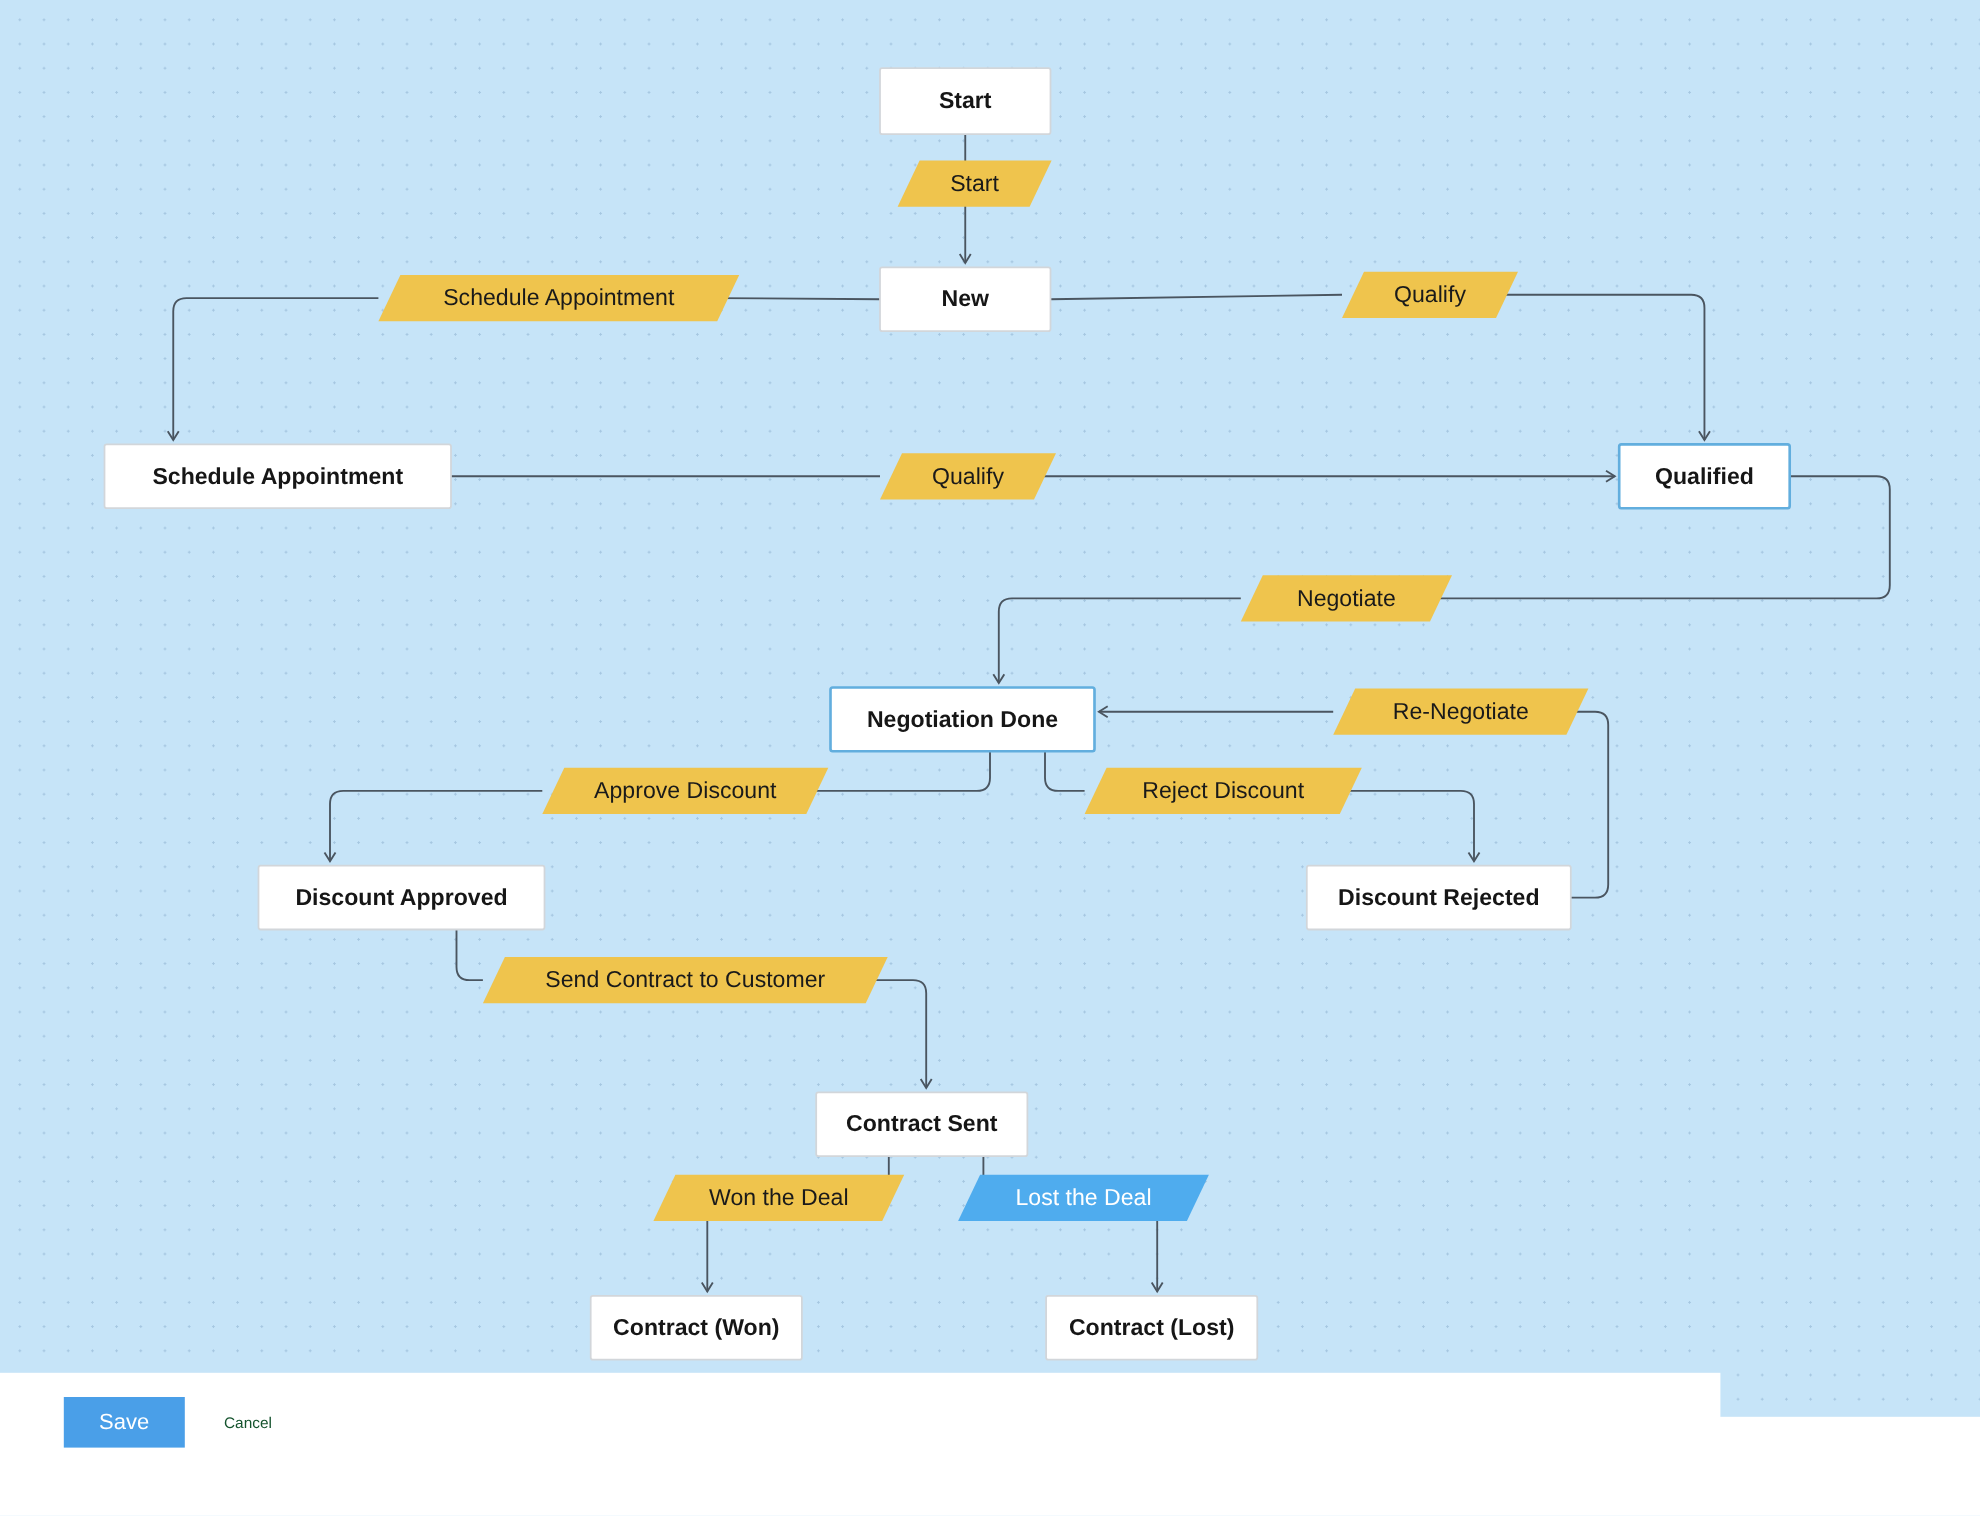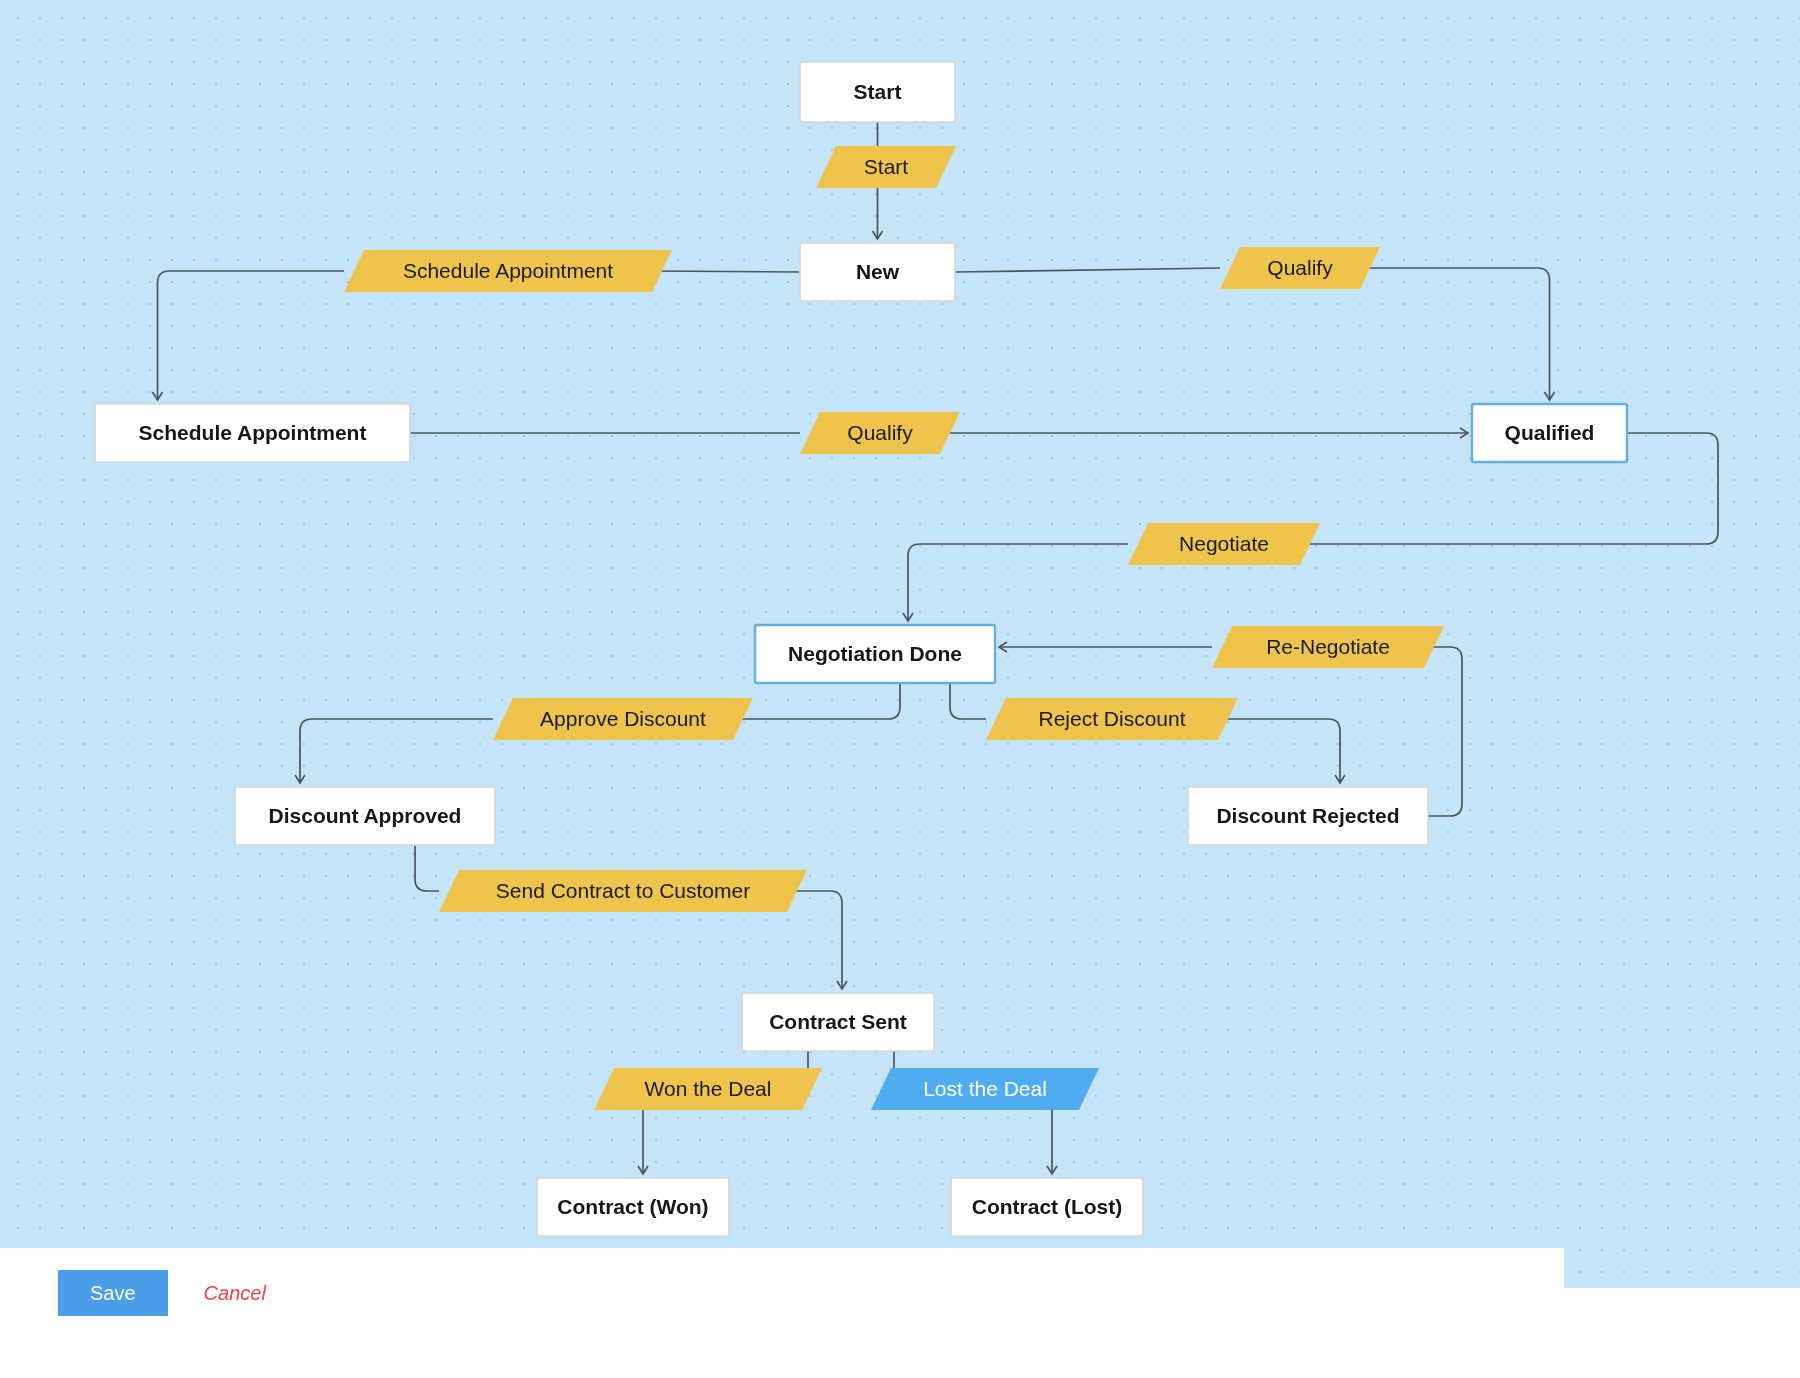"Cancel" #cancel-link { color: #ef4444 -> #14532d; font-size: 20px -> 14px; font-style: italic -> none }
